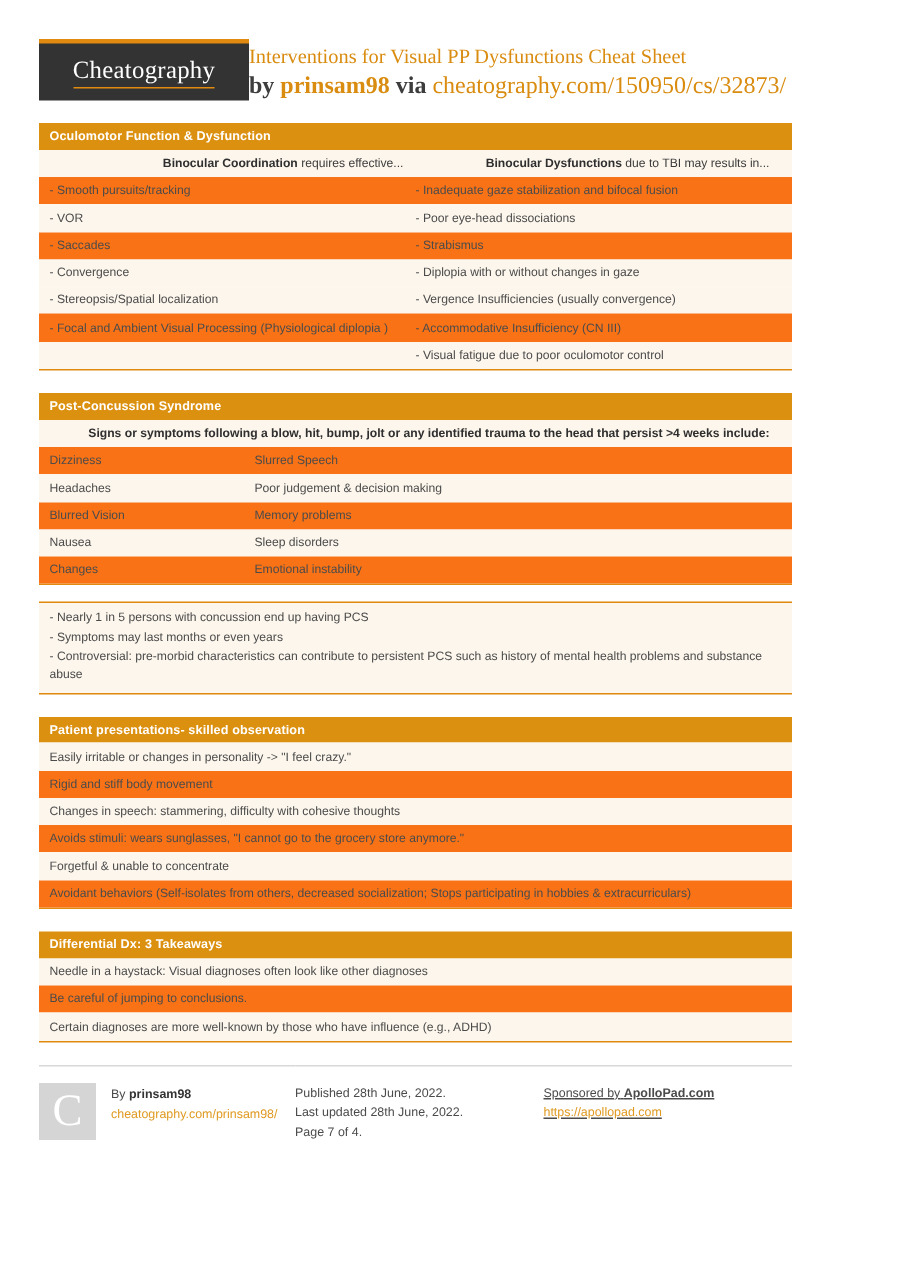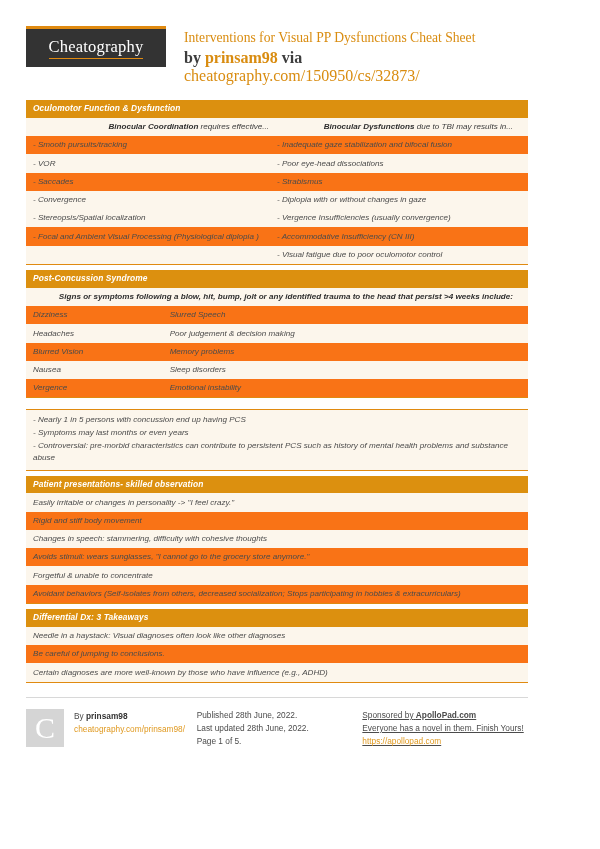"Interventions for Visual PP Dysfunctions" .header-right { margin-left: 18px -> none }
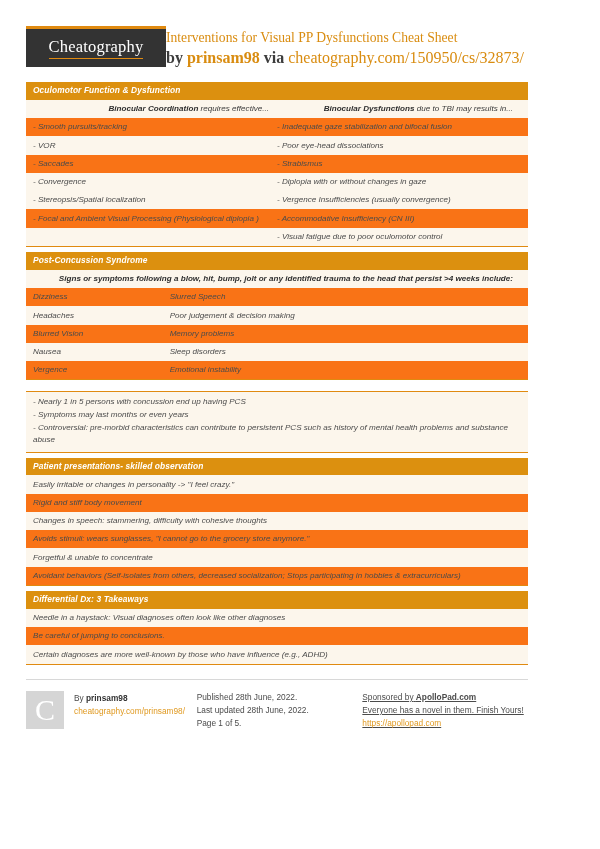"Oculomotor Function & Dysfunction" .block { font-style: italic -> none; margin-bottom: 5px -> 15px }
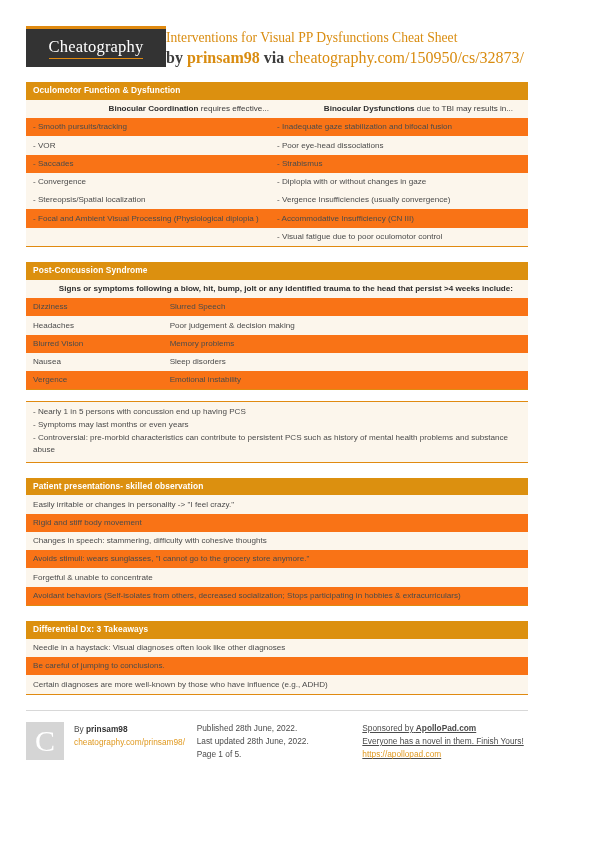"Vergence" div.cell { text: Vergence -> Changes }
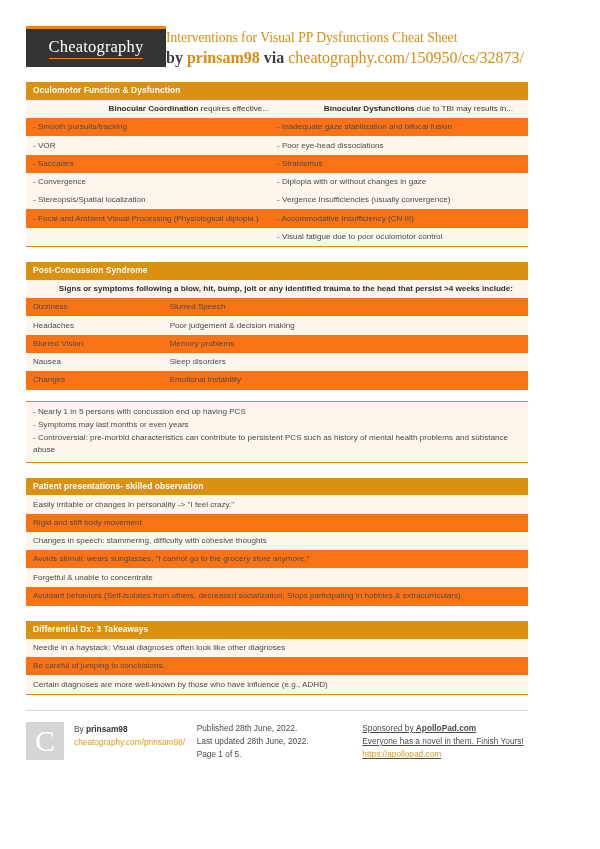"Everyone has a novel in" div { html: <div>Everyone has a novel in them. Finish Yours!</div> -> none }
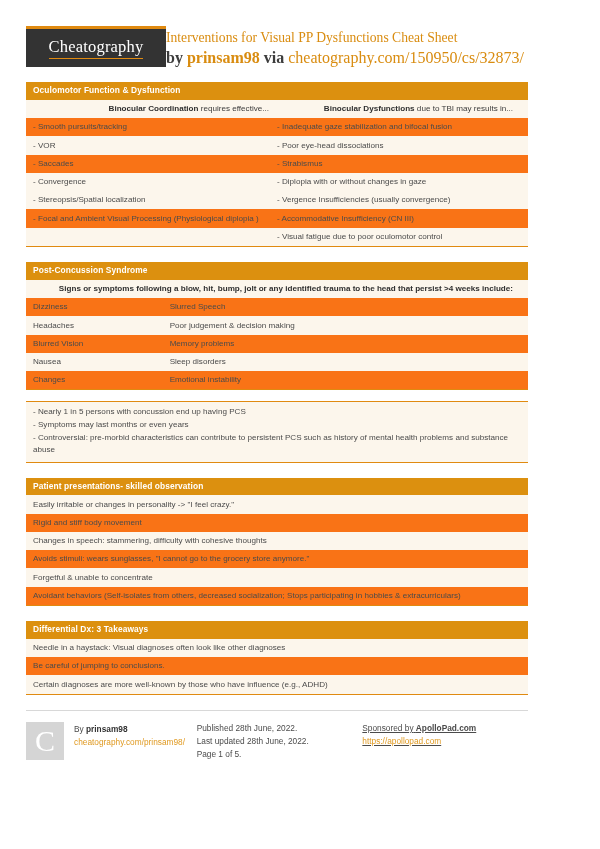"Page 1 of 5." div { text: 1 of 5 -> 7 of 4 }
